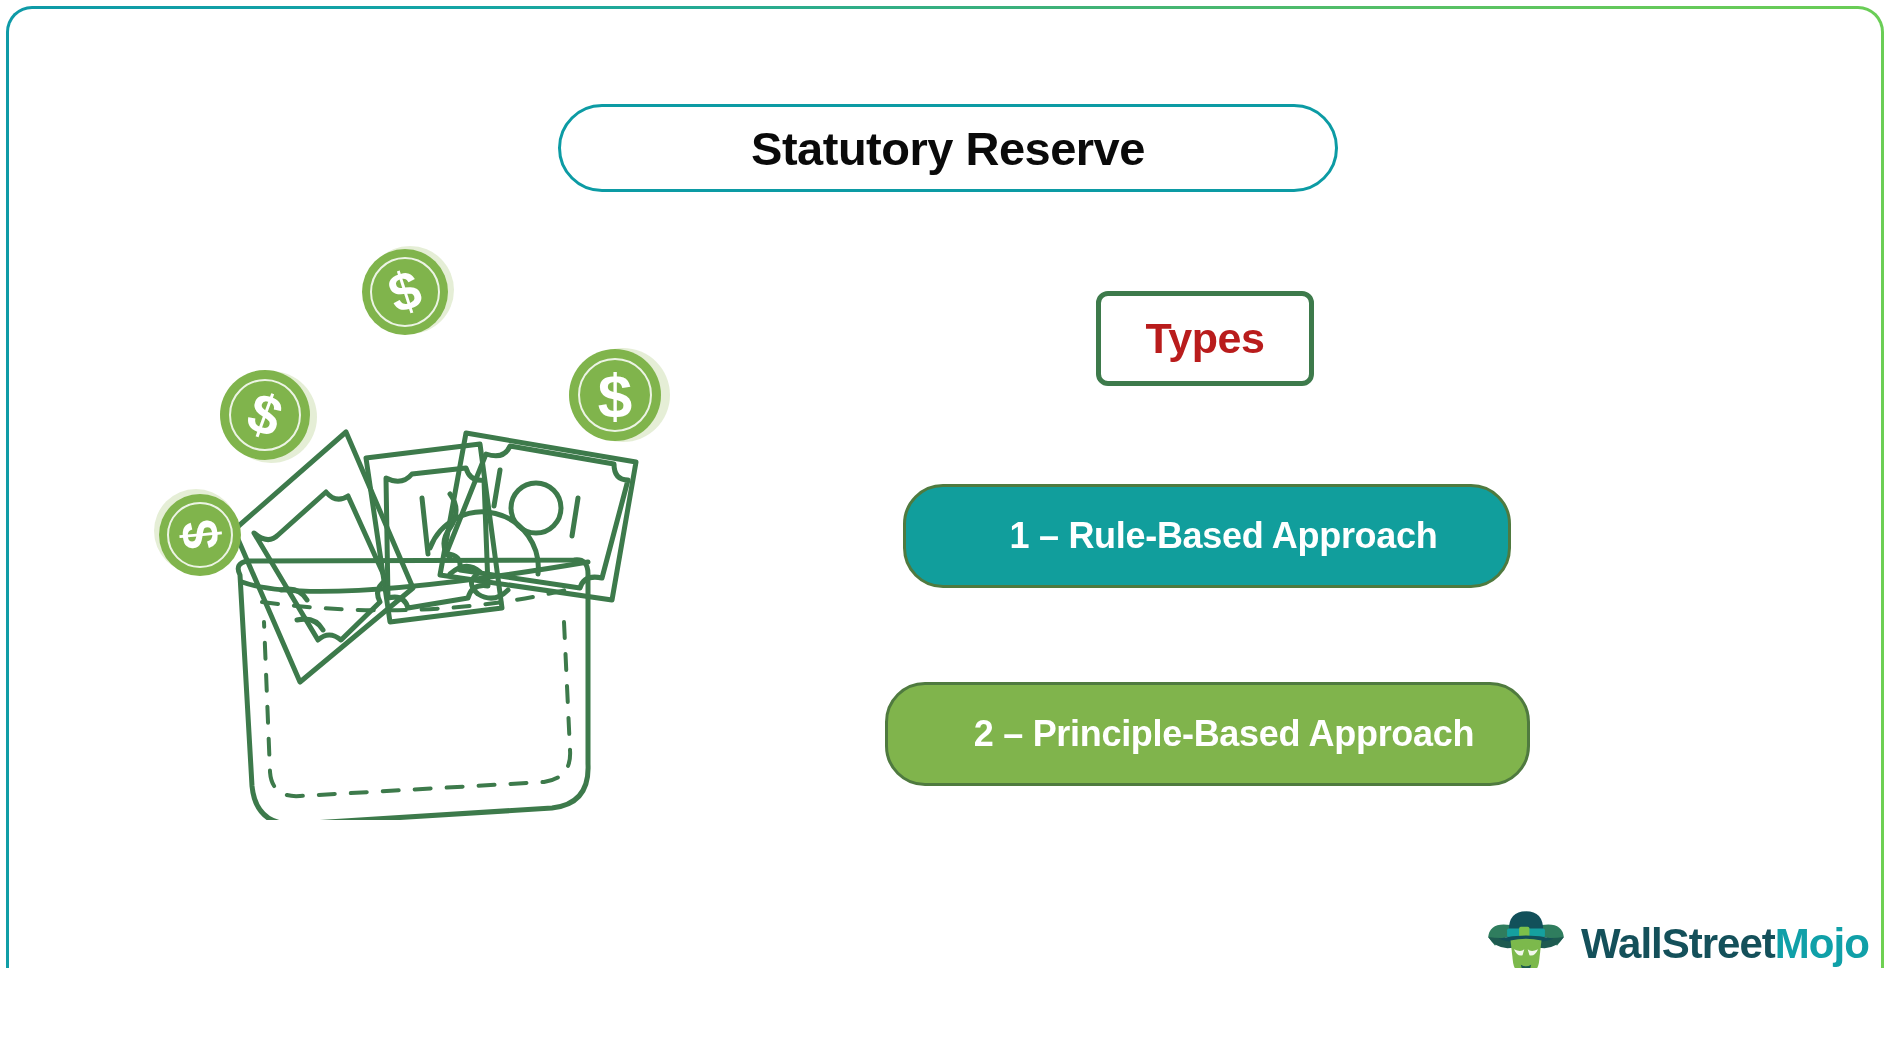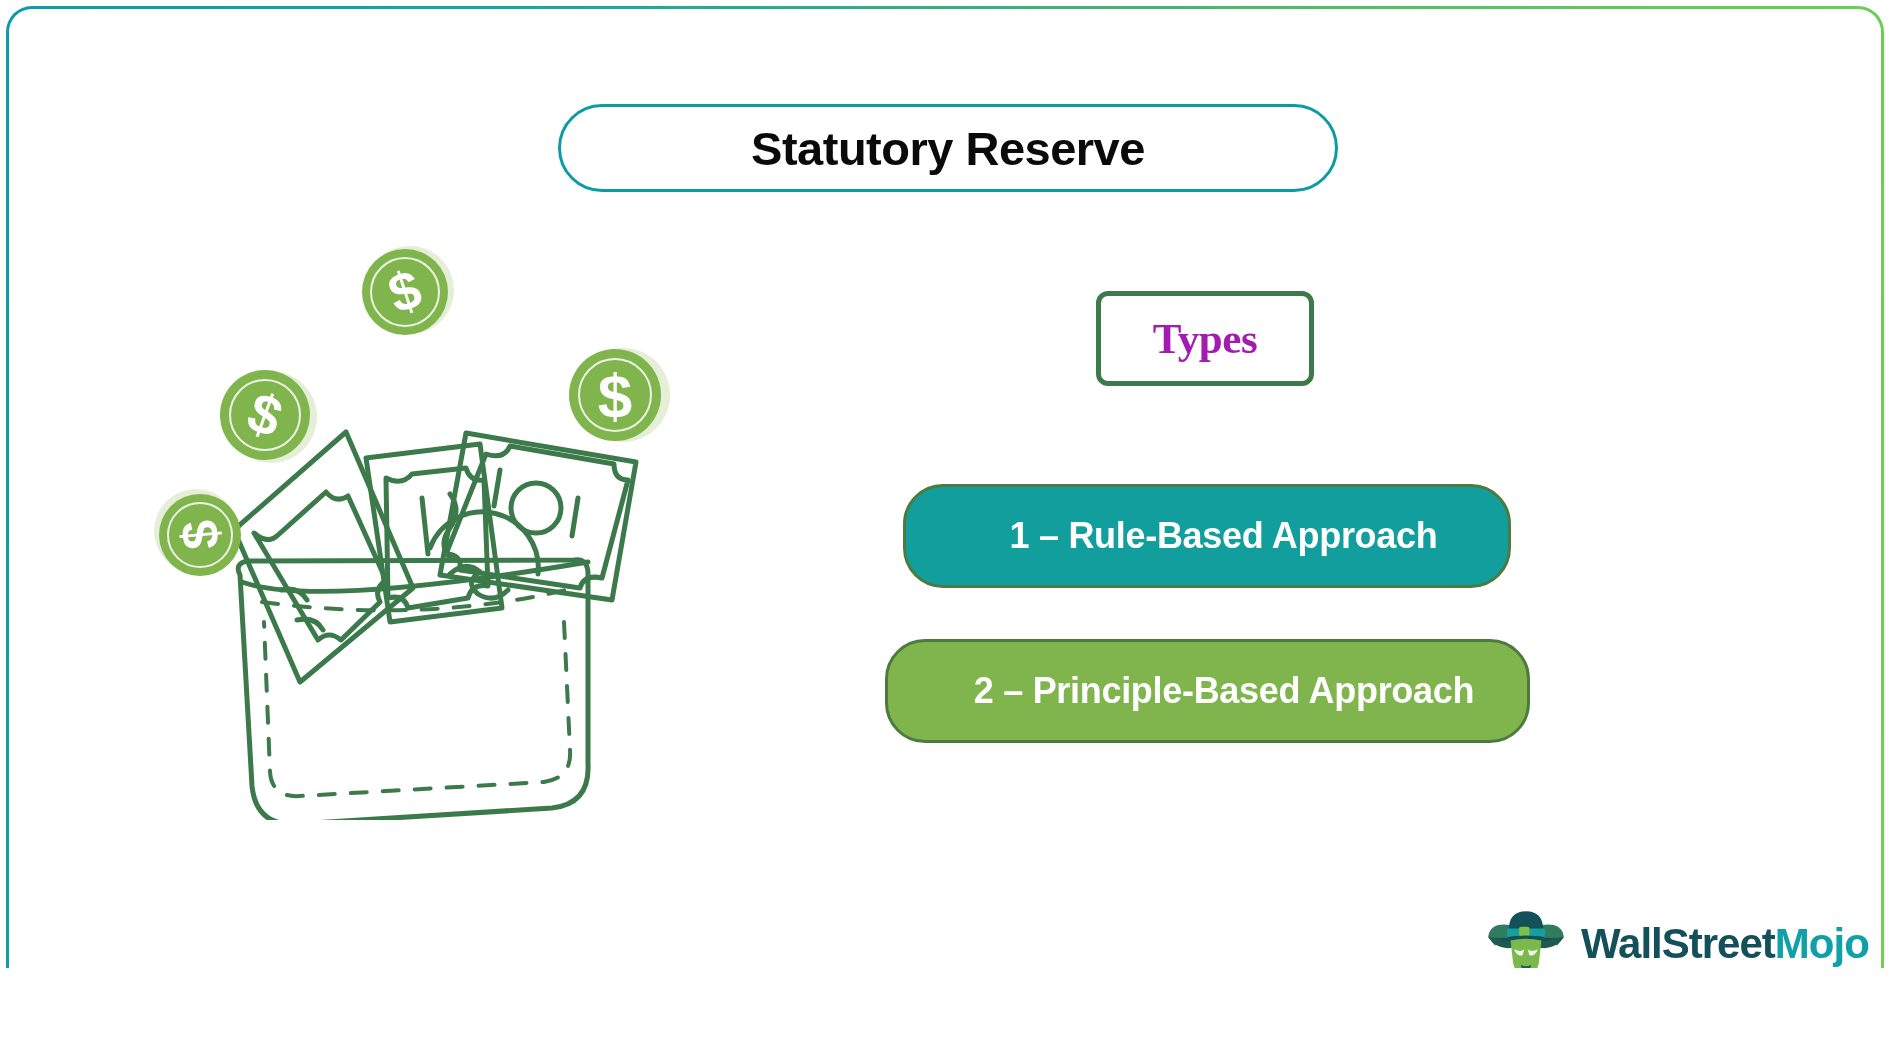"Types" #types-text { color: #a21caf -> #b91c1c; font-family: Liberation Serif, serif -> none }
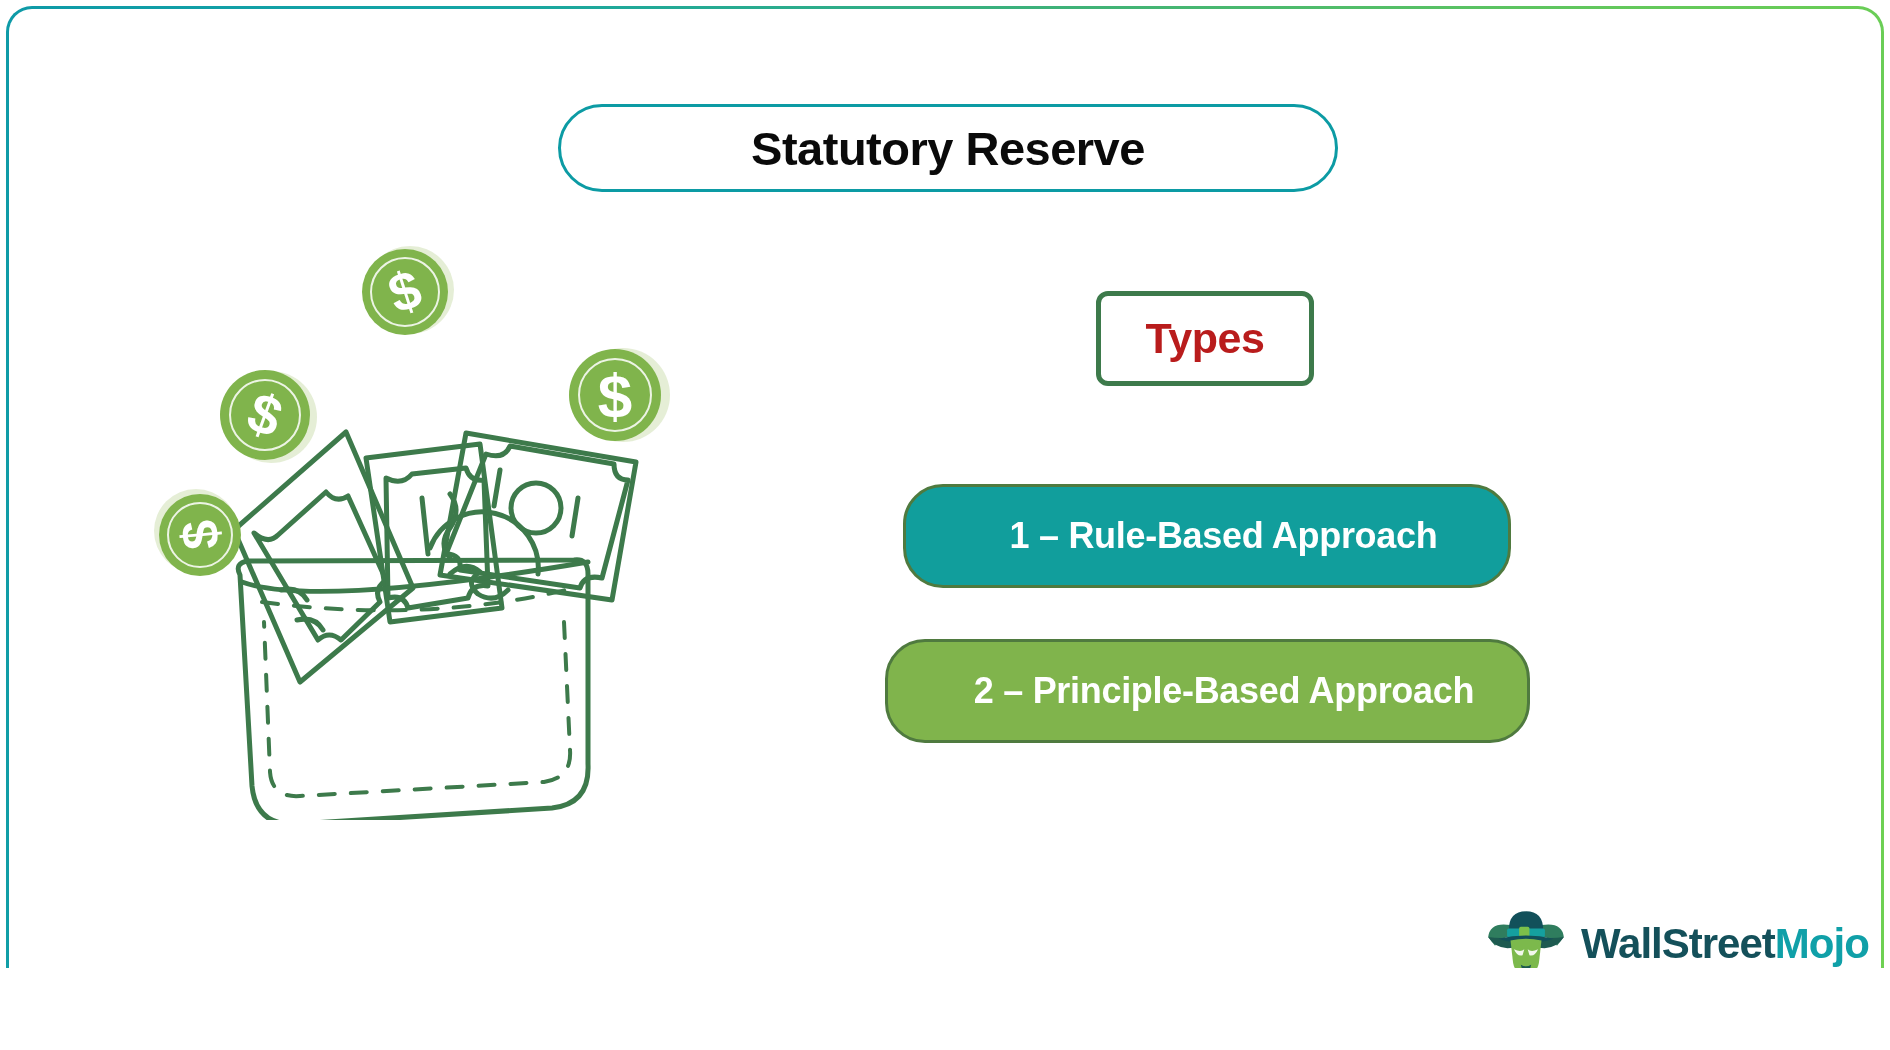"2 – Principle-Based Approach" #btn-principle { top: 639px -> 682px }
